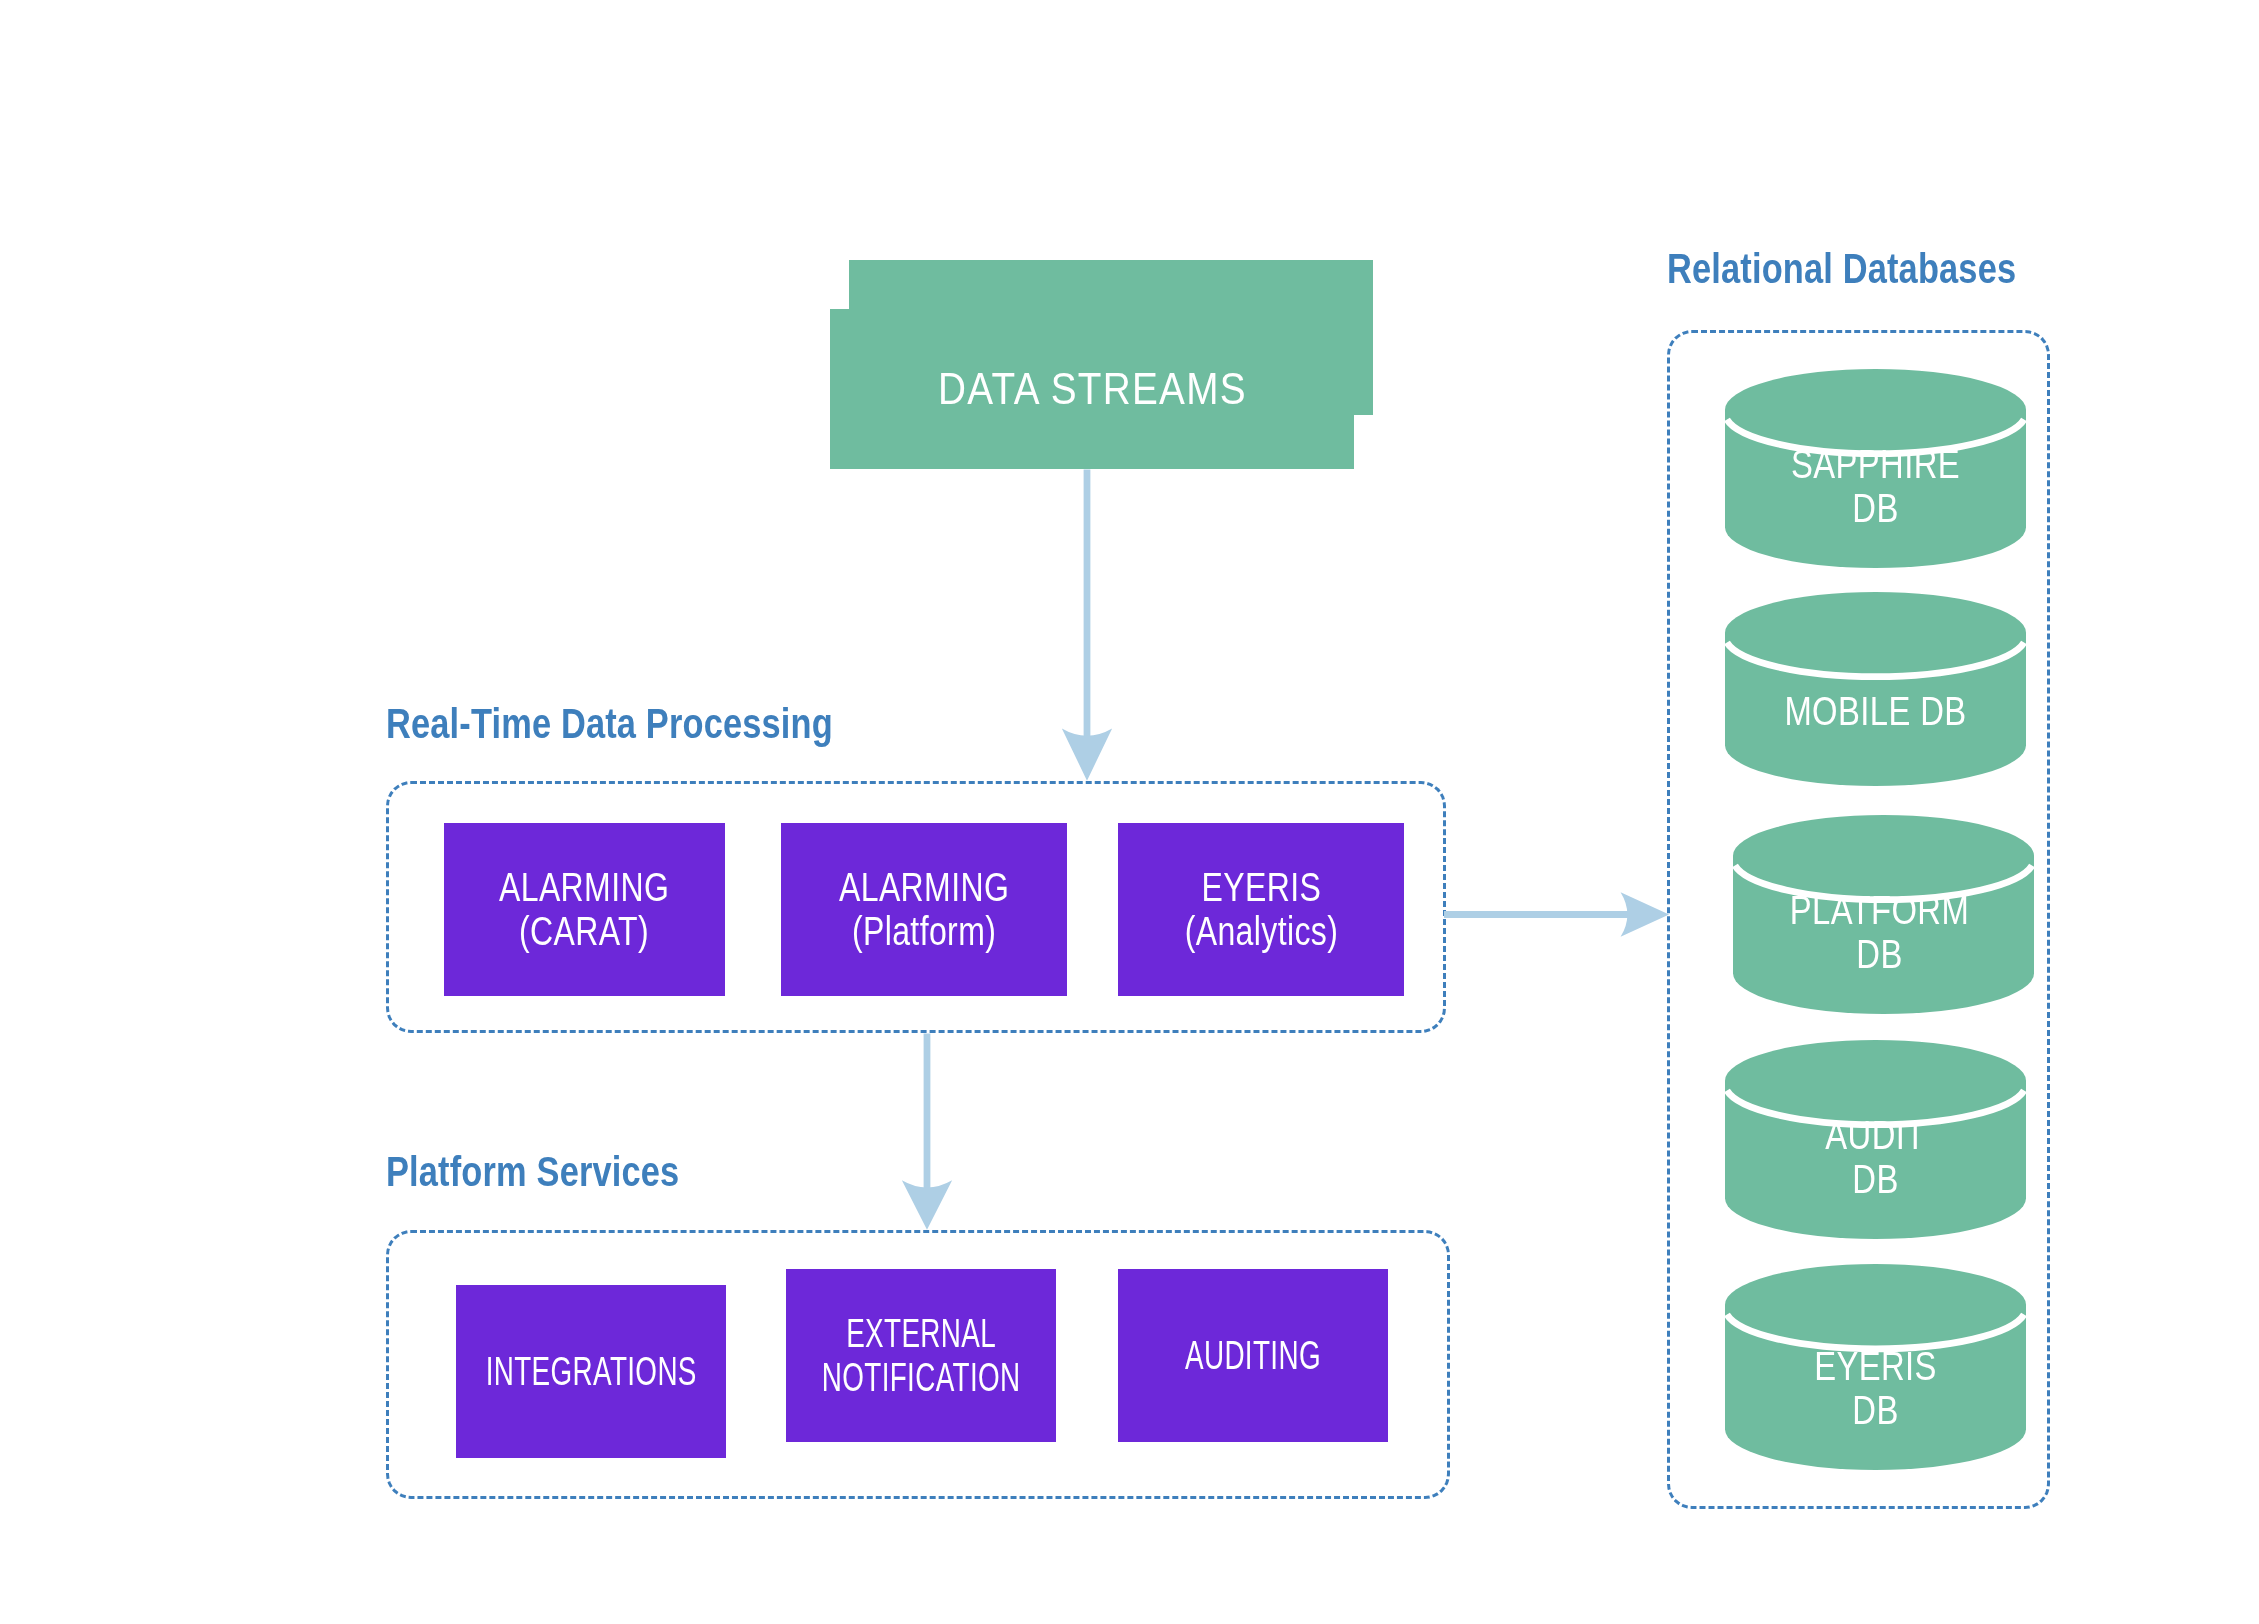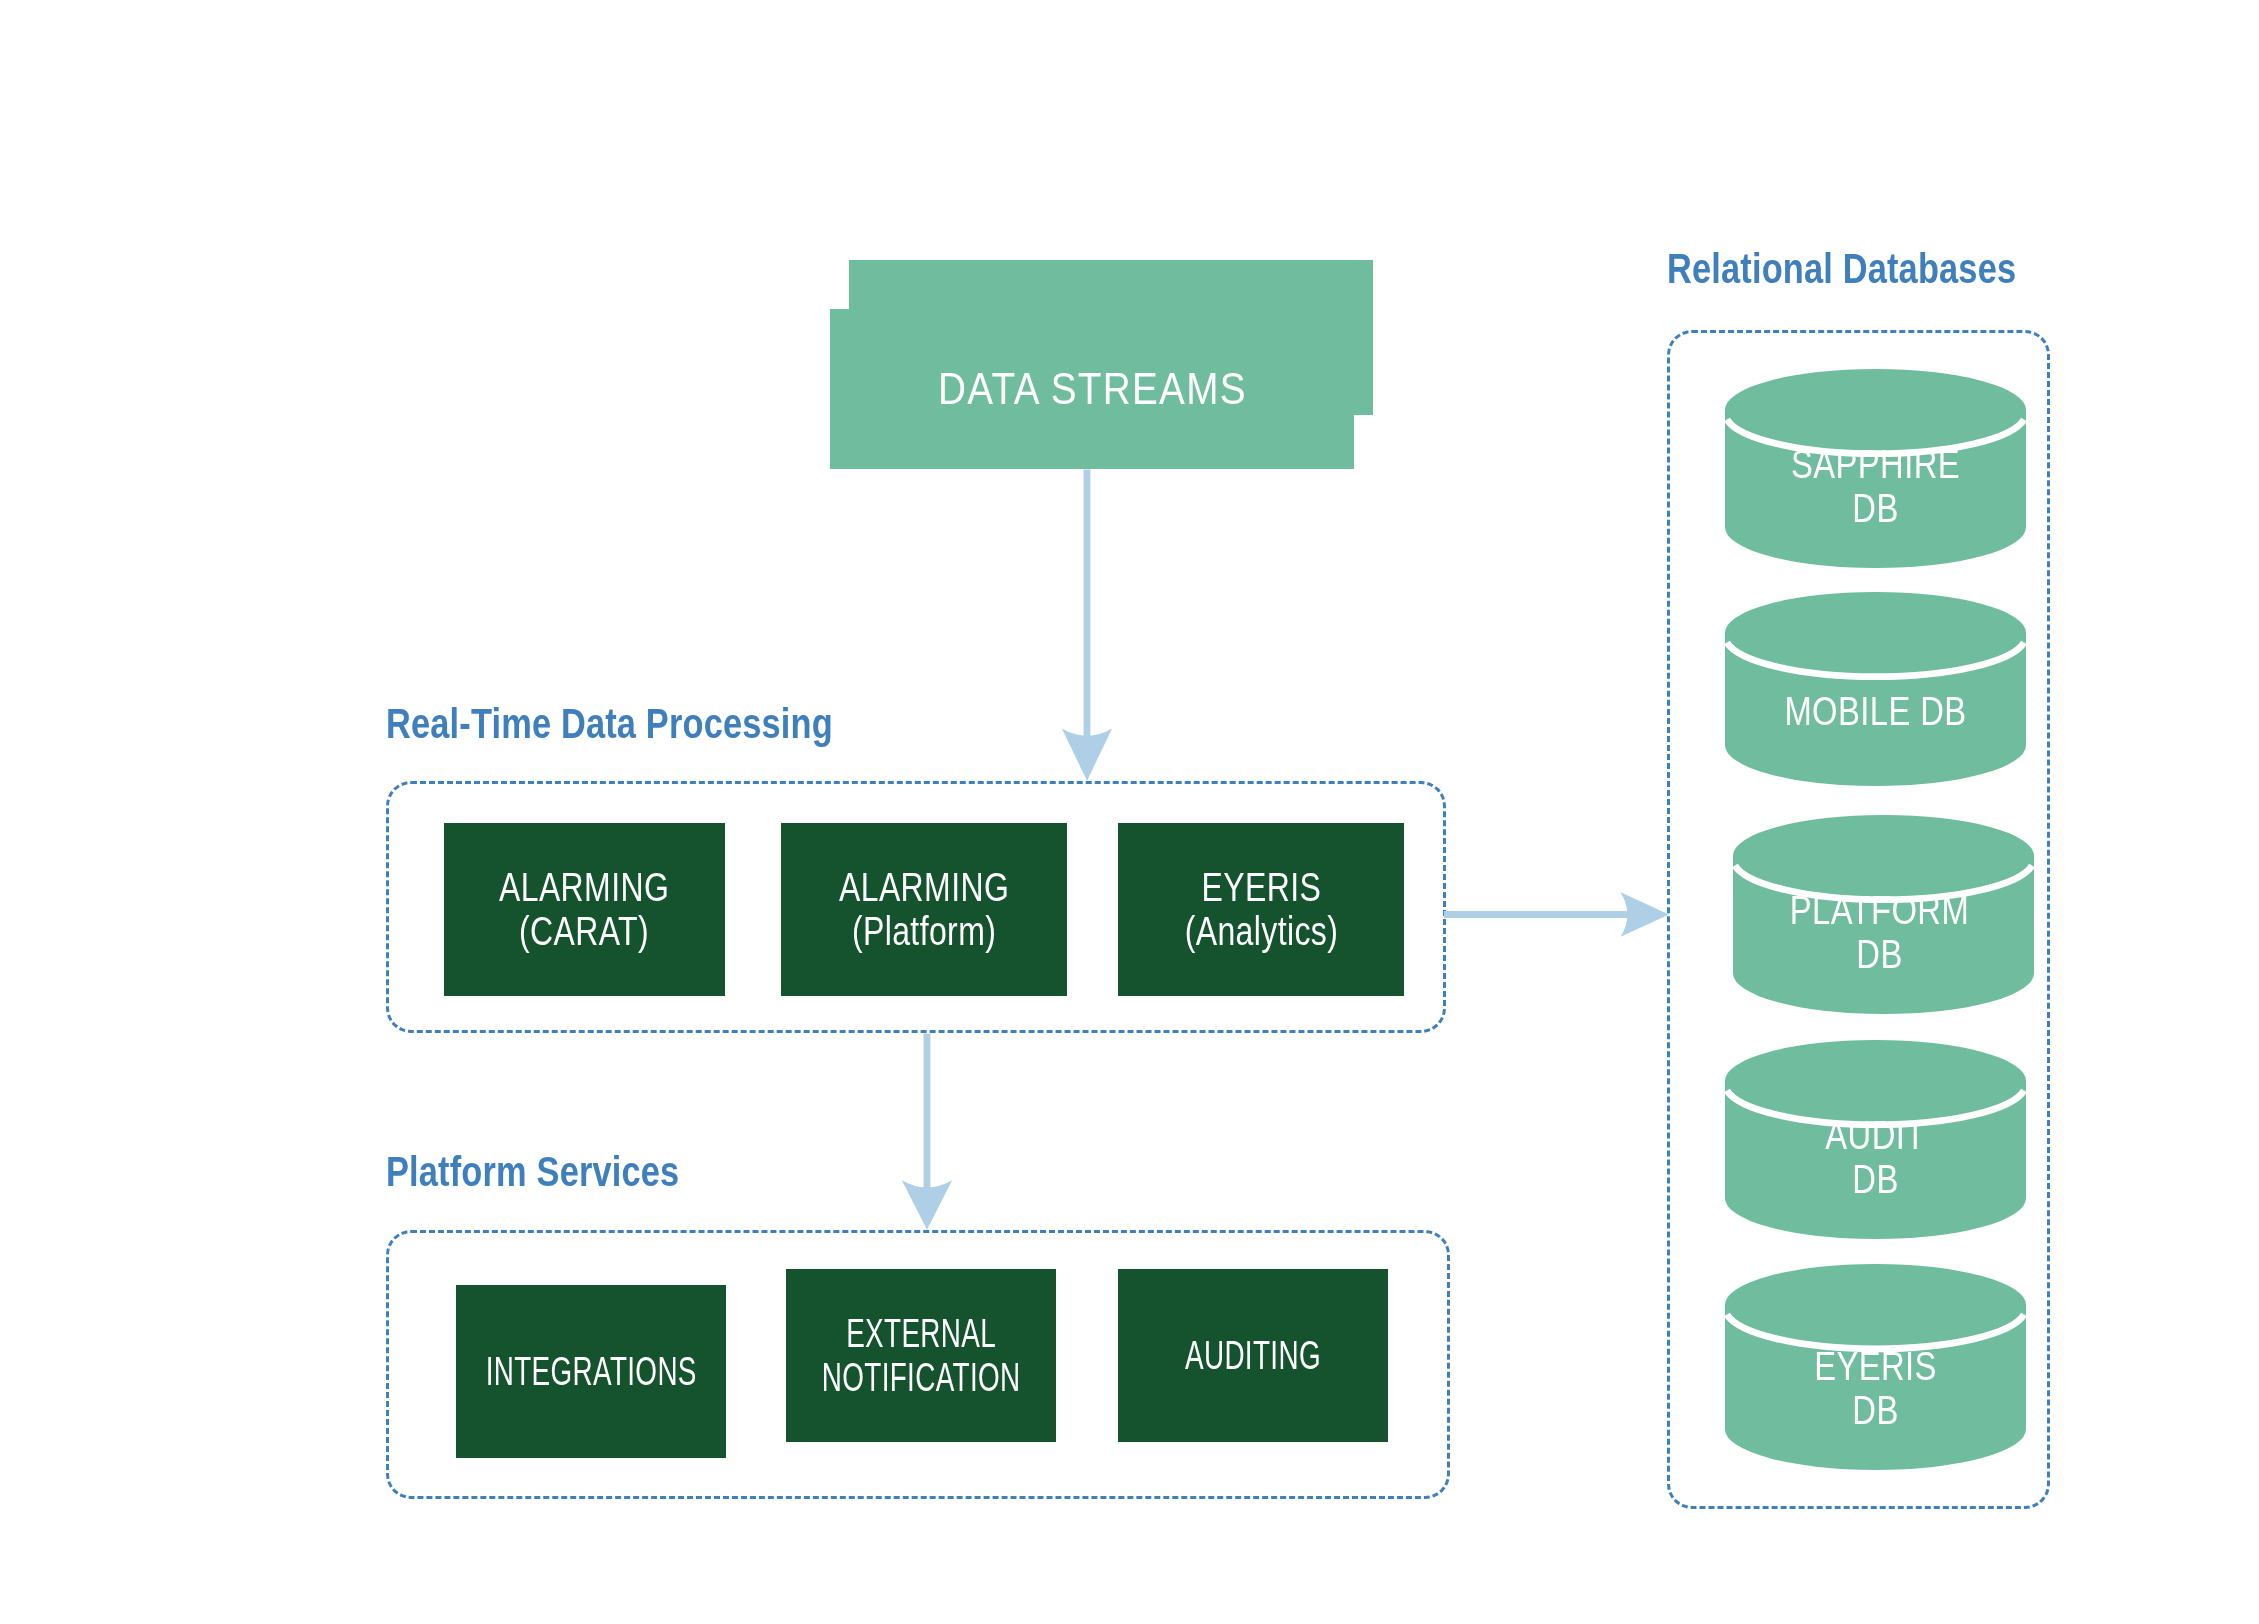"ALARMING" .svc { background: #14532d -> #6d28d9 }
